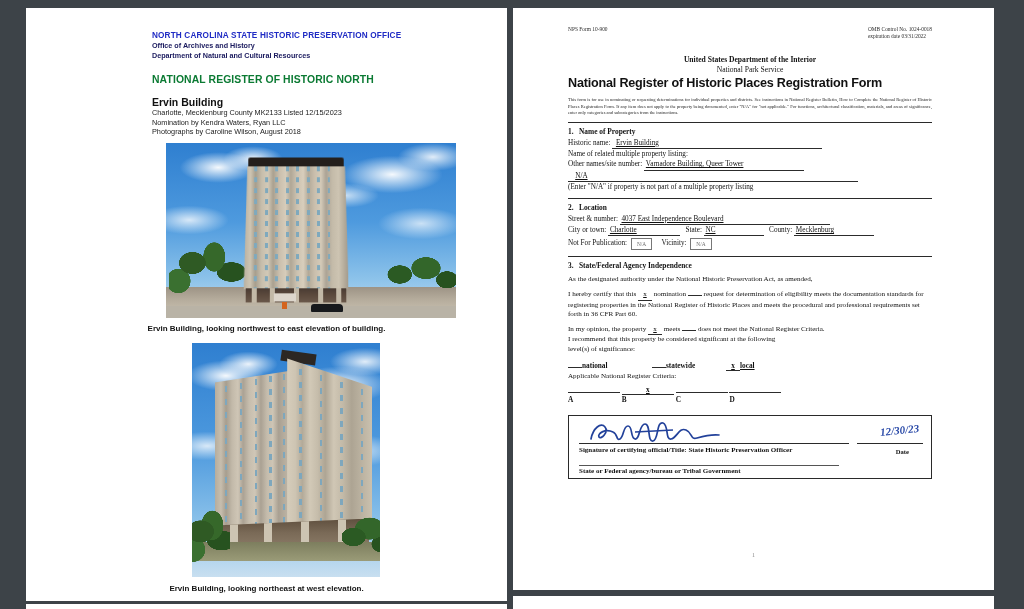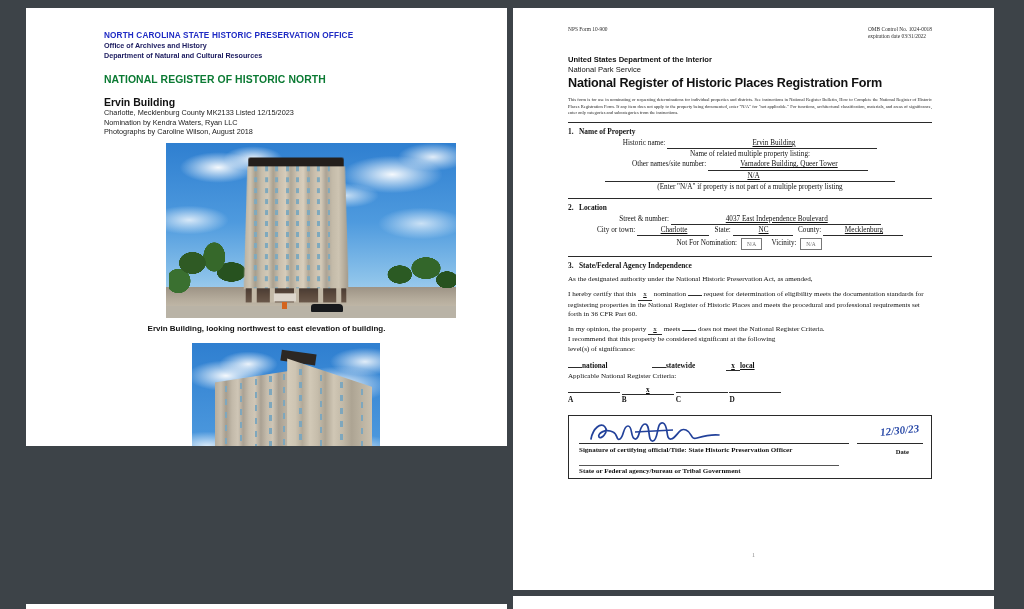"NORTH CAROLINA STATE HISTORIC" #page-left { height: 438px -> 593px; padding-left: none -> 48px }
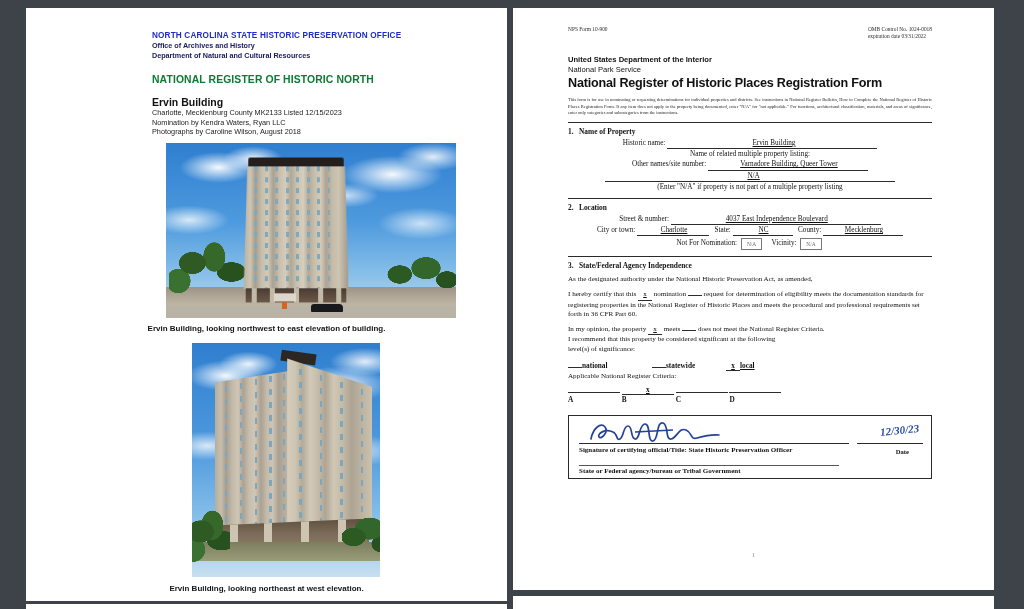"United States Department of the" .dept { font-family: Liberation Sans, sans-serif -> Liberation Serif, serif; text-align: none -> center }
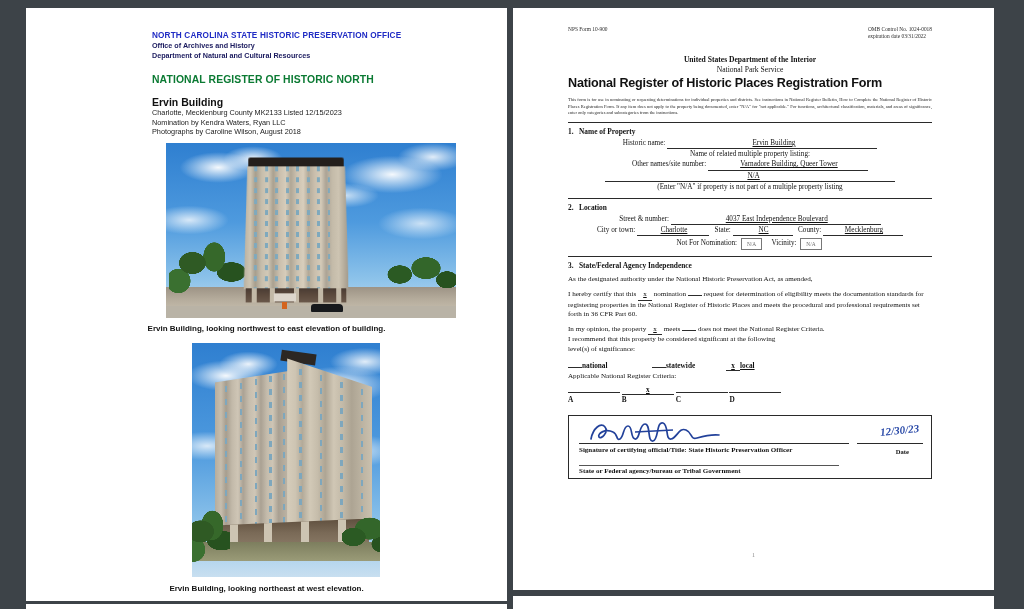"Historic name: Ervin Building" .frm { text-align: center -> none }
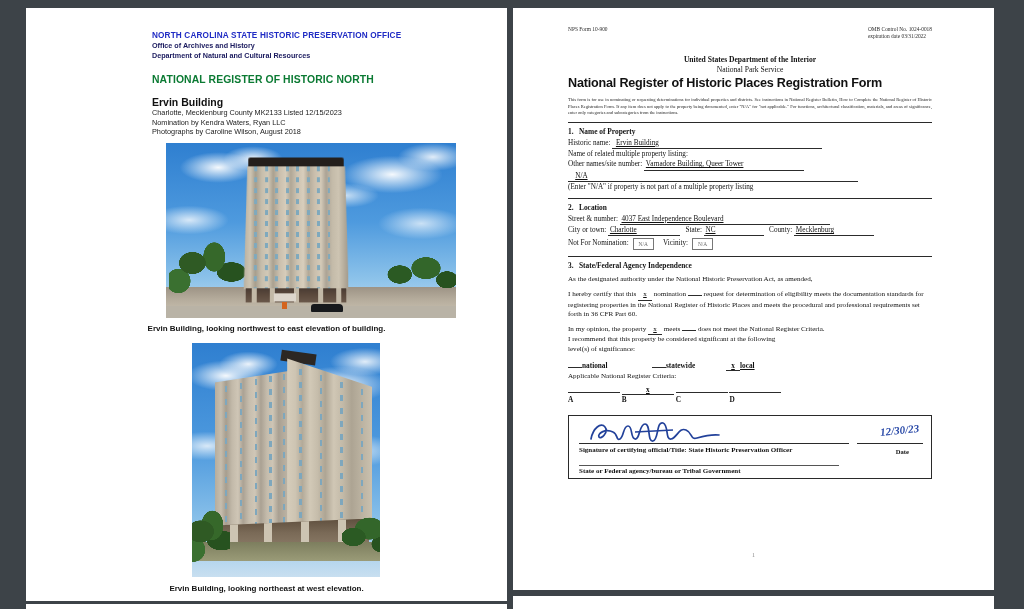"Not For Nomination:" span { text: Nomination -> Publication }
